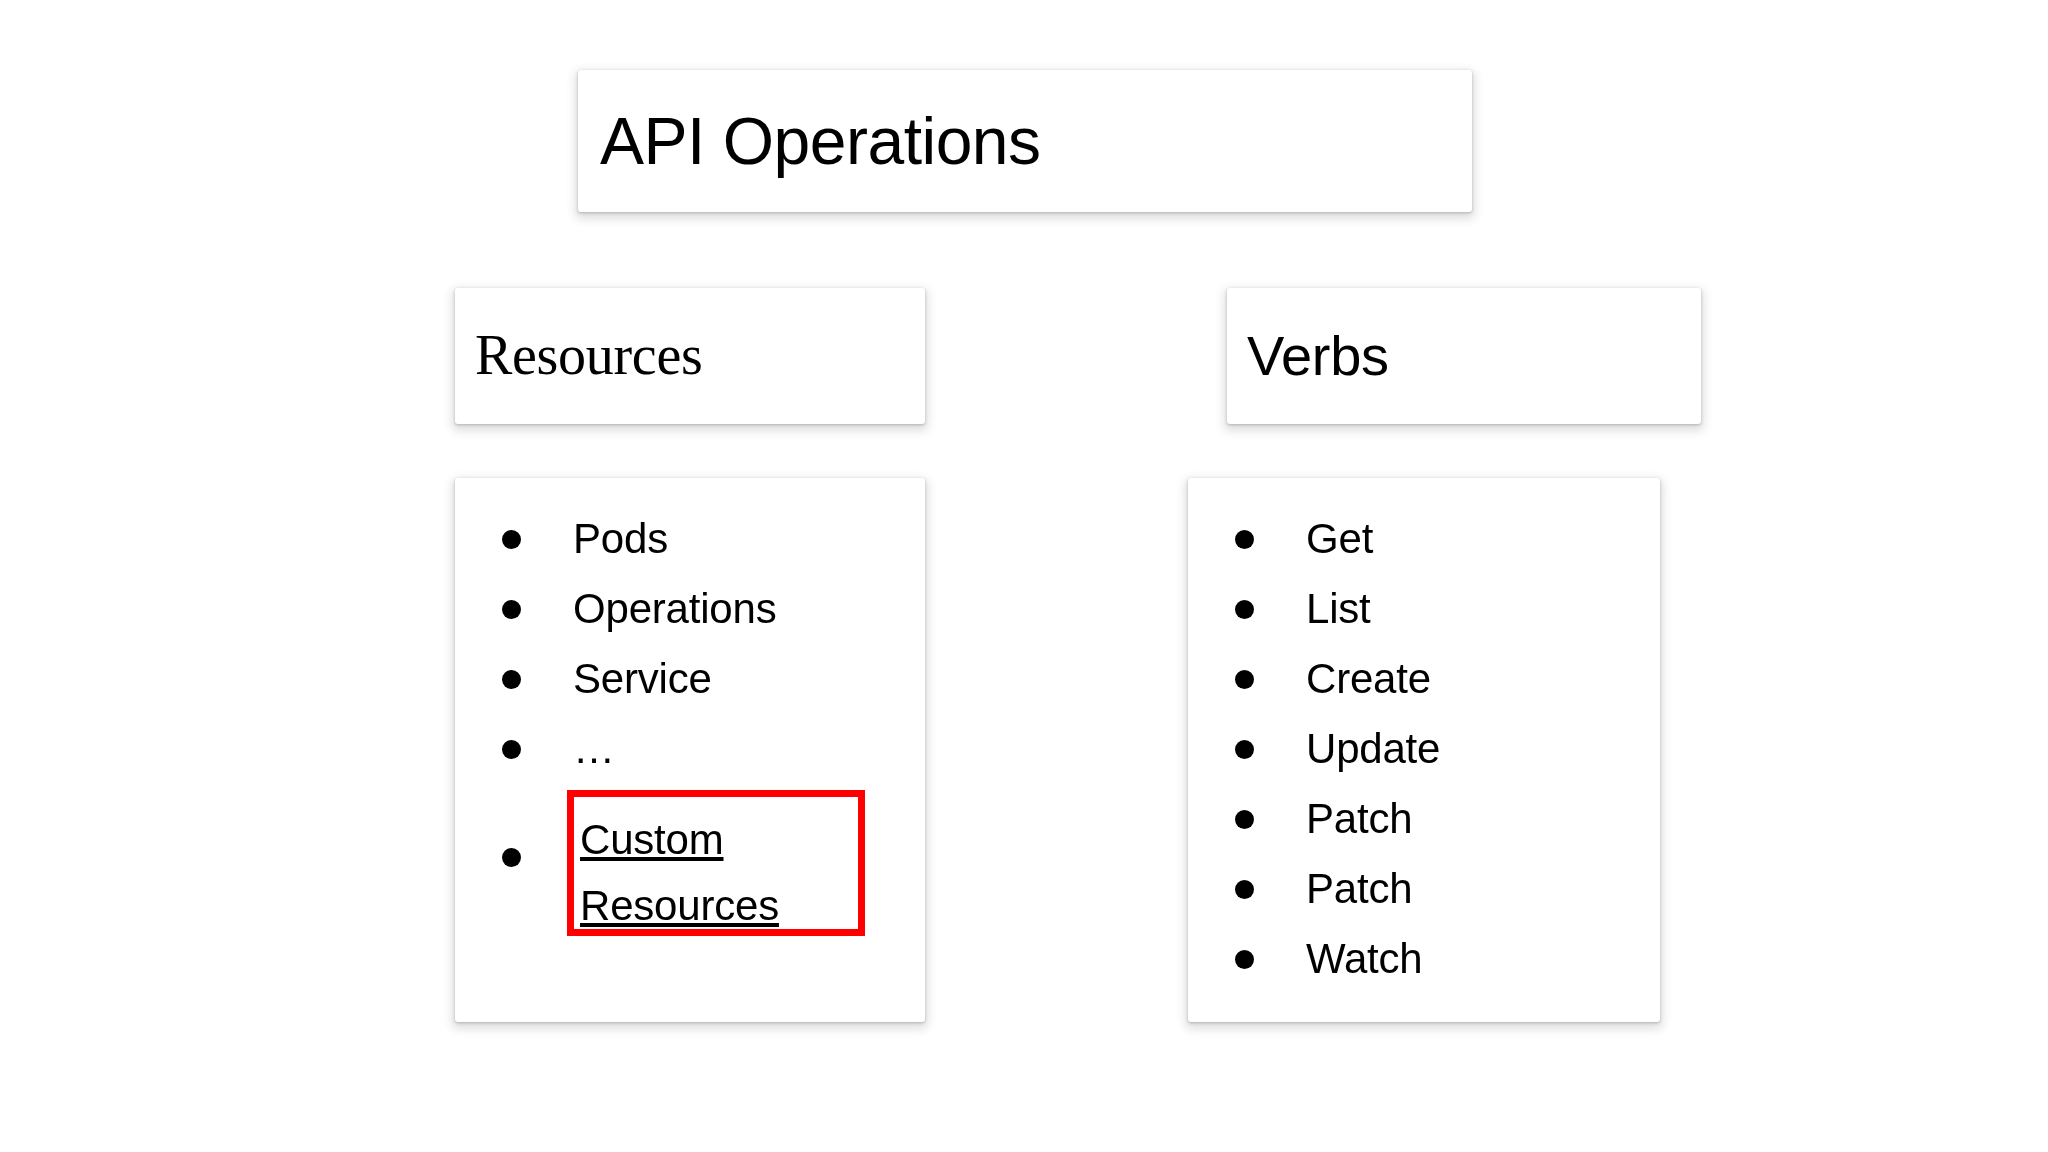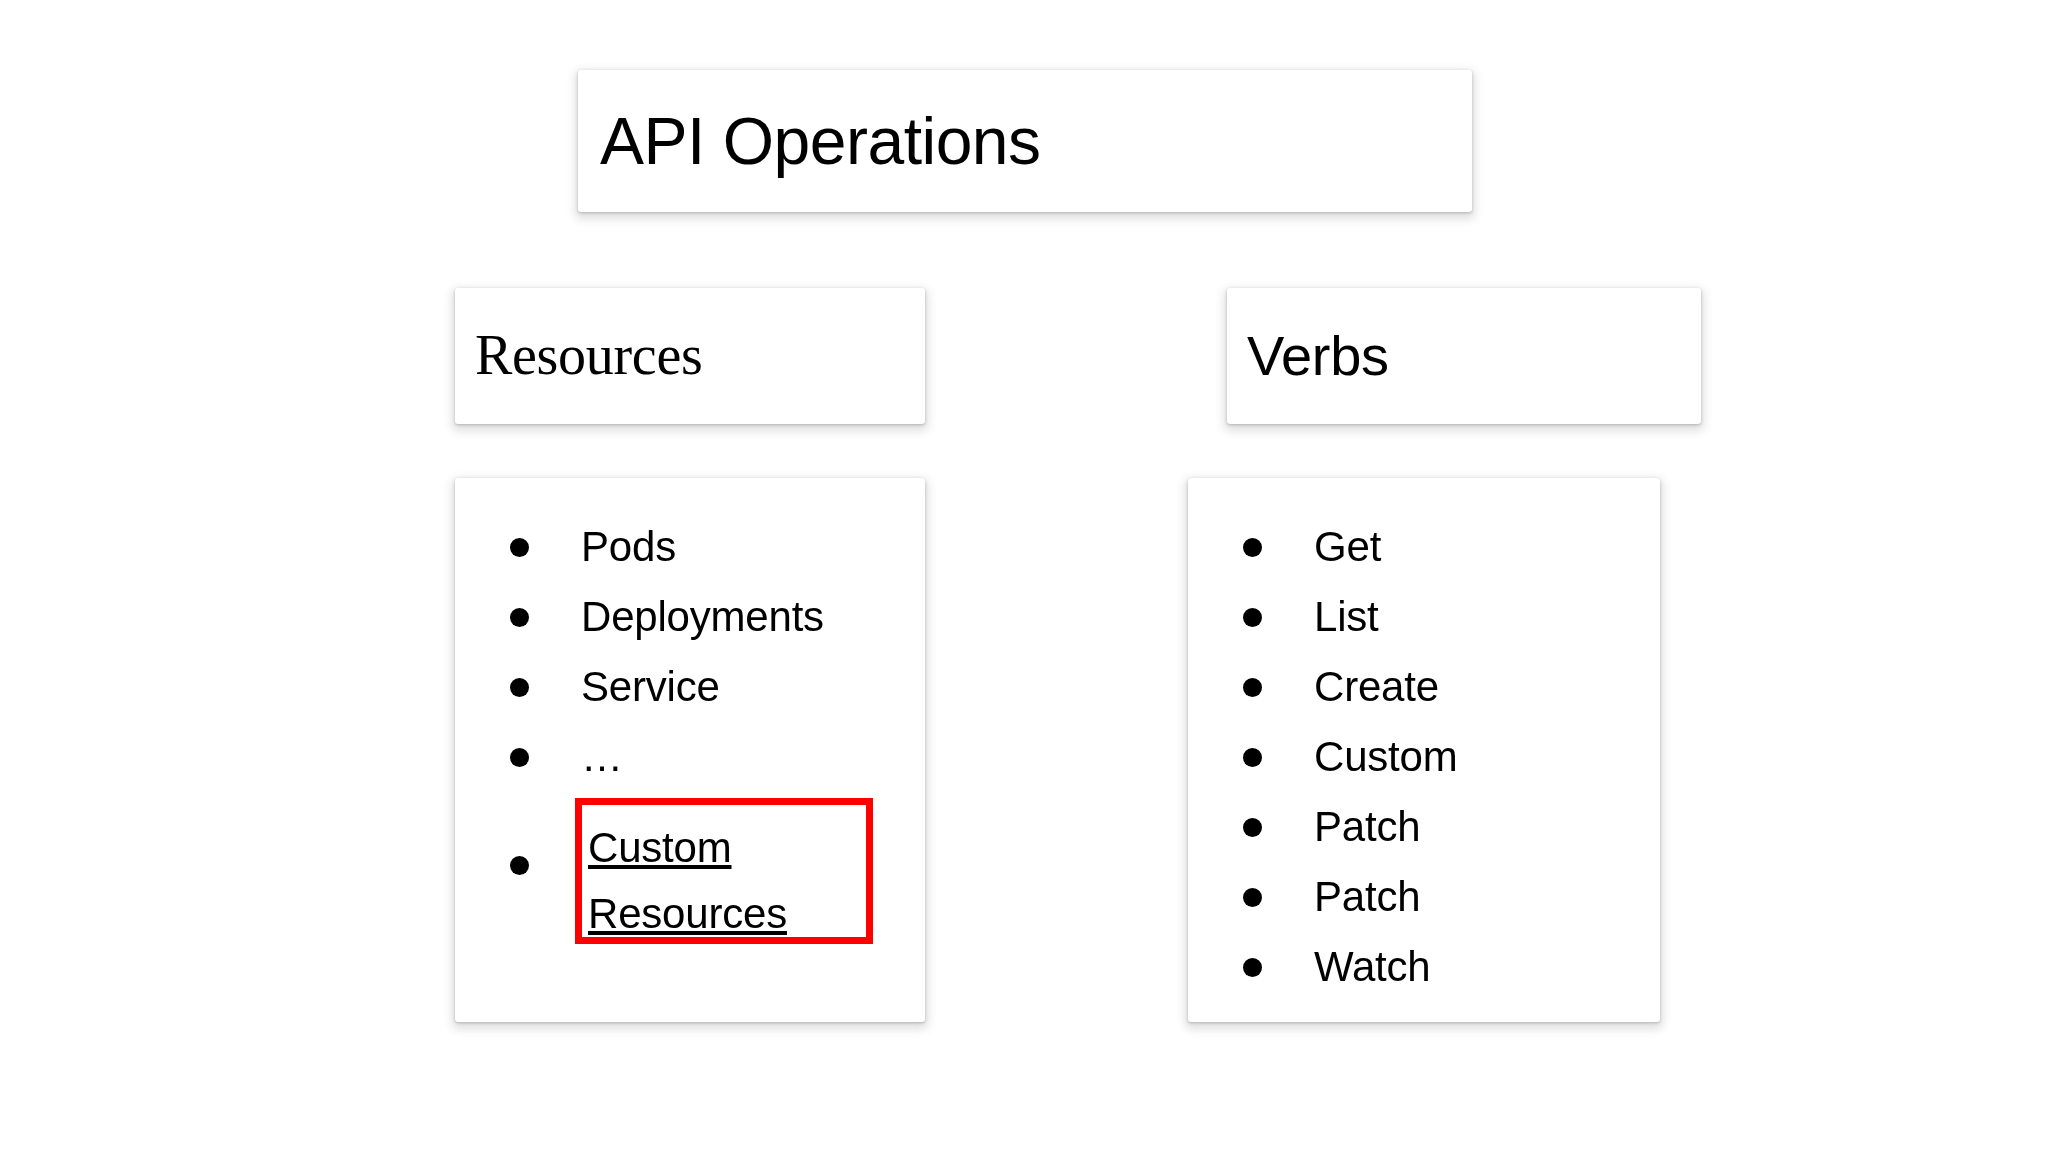"Pods" .bullet-list { margin: 8px -> 0 }
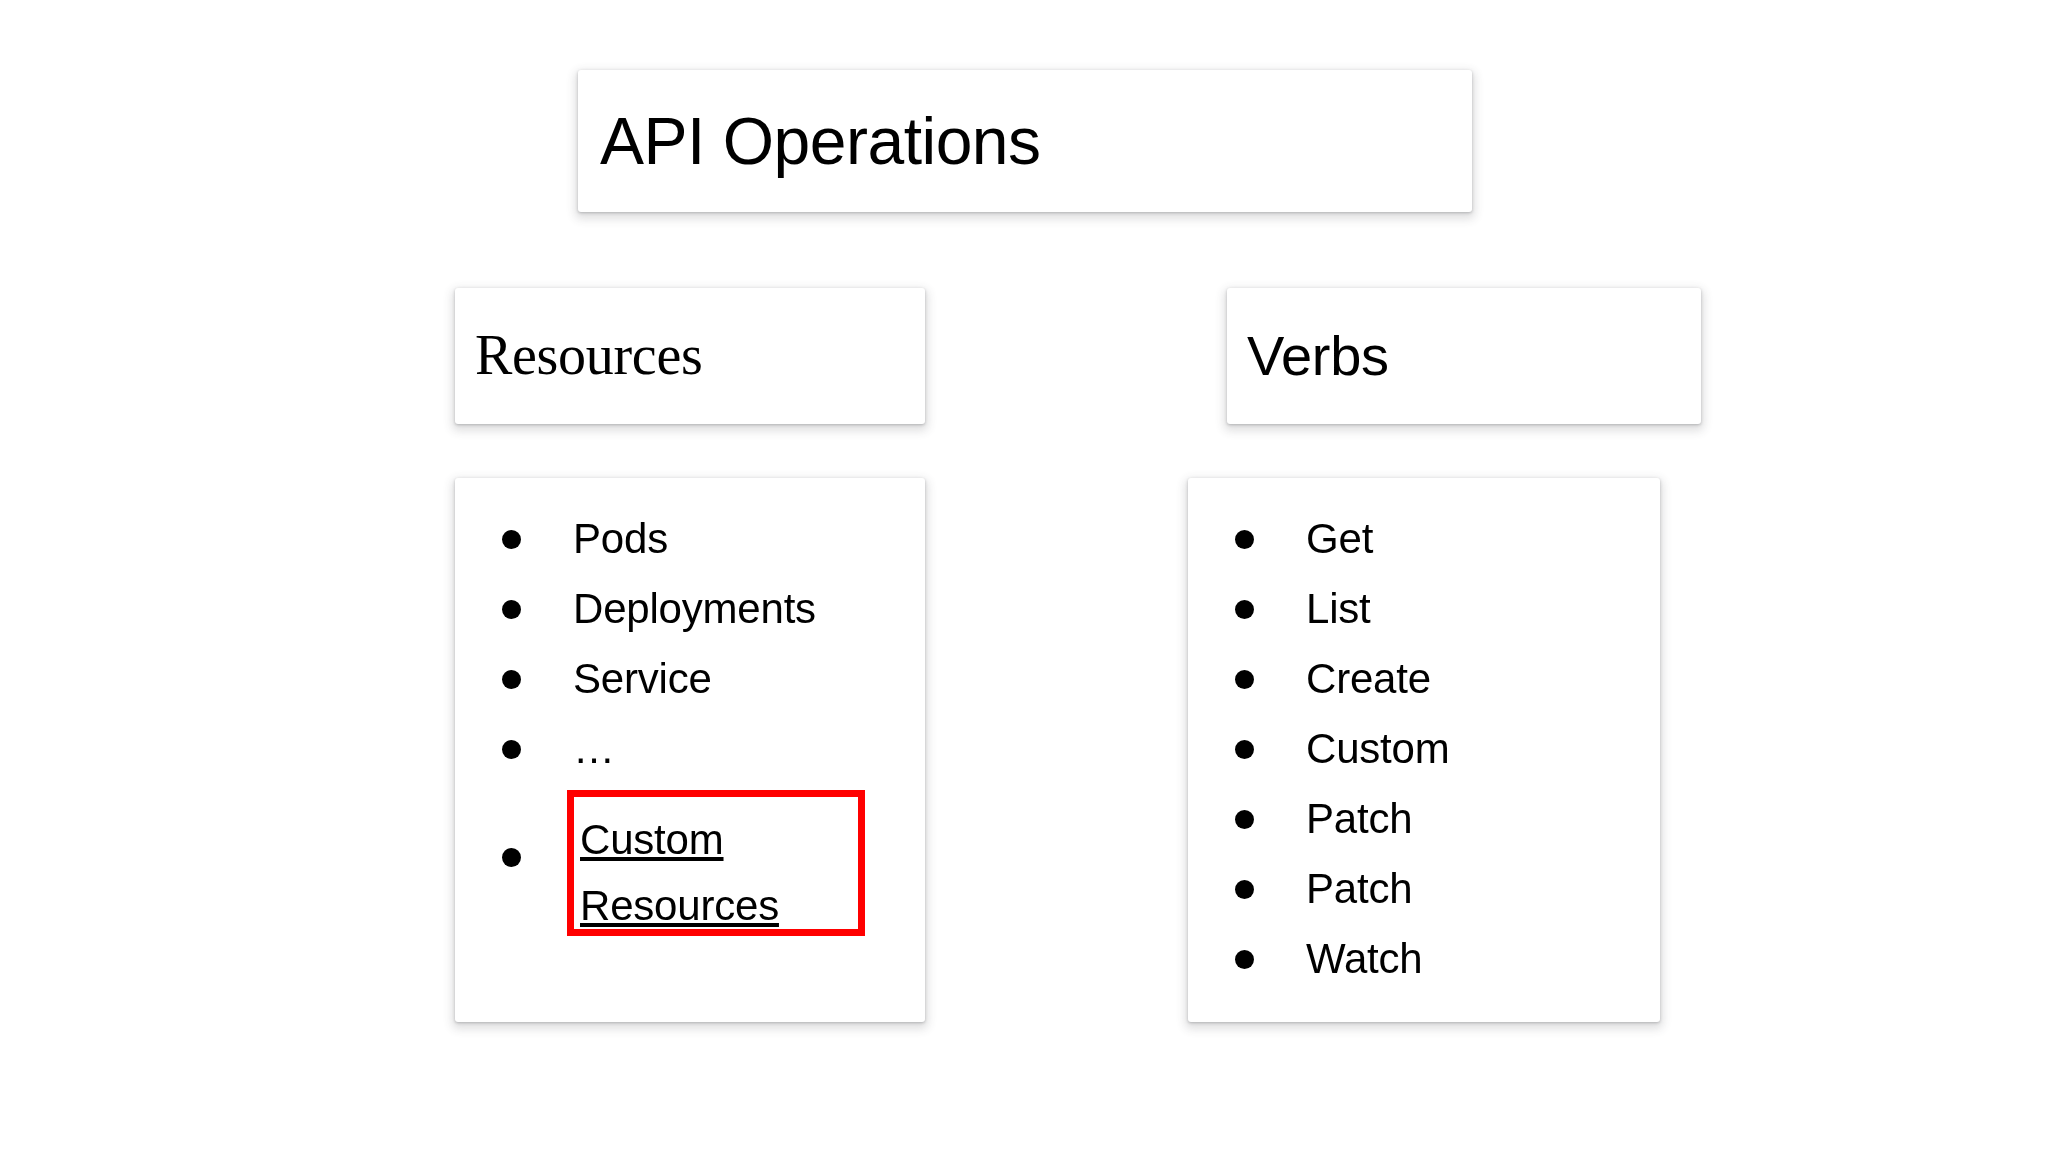"Deployments" span.item-label { text: Deployments -> Operations }
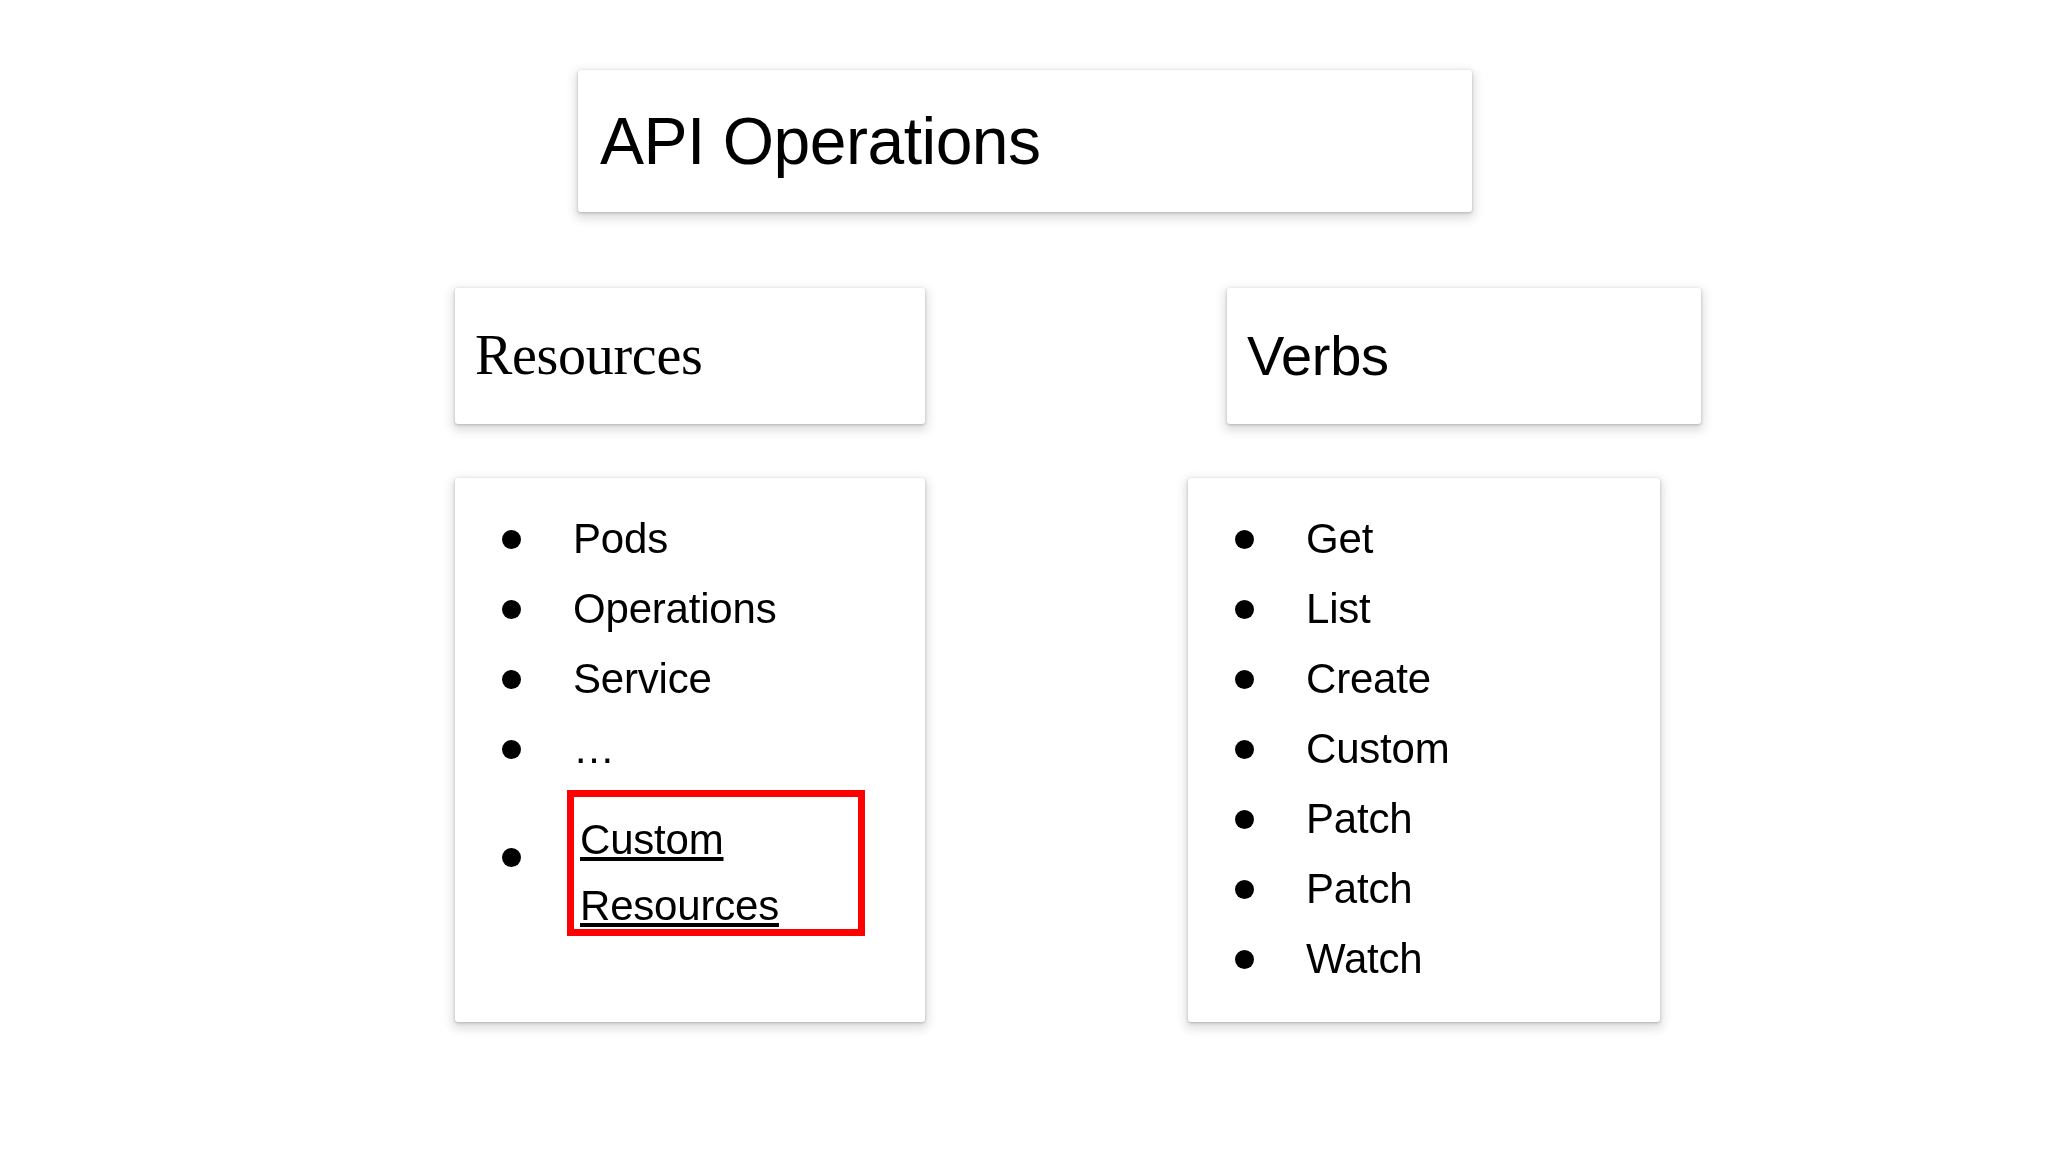"Custom" span.item-label { text: Custom -> Update }
